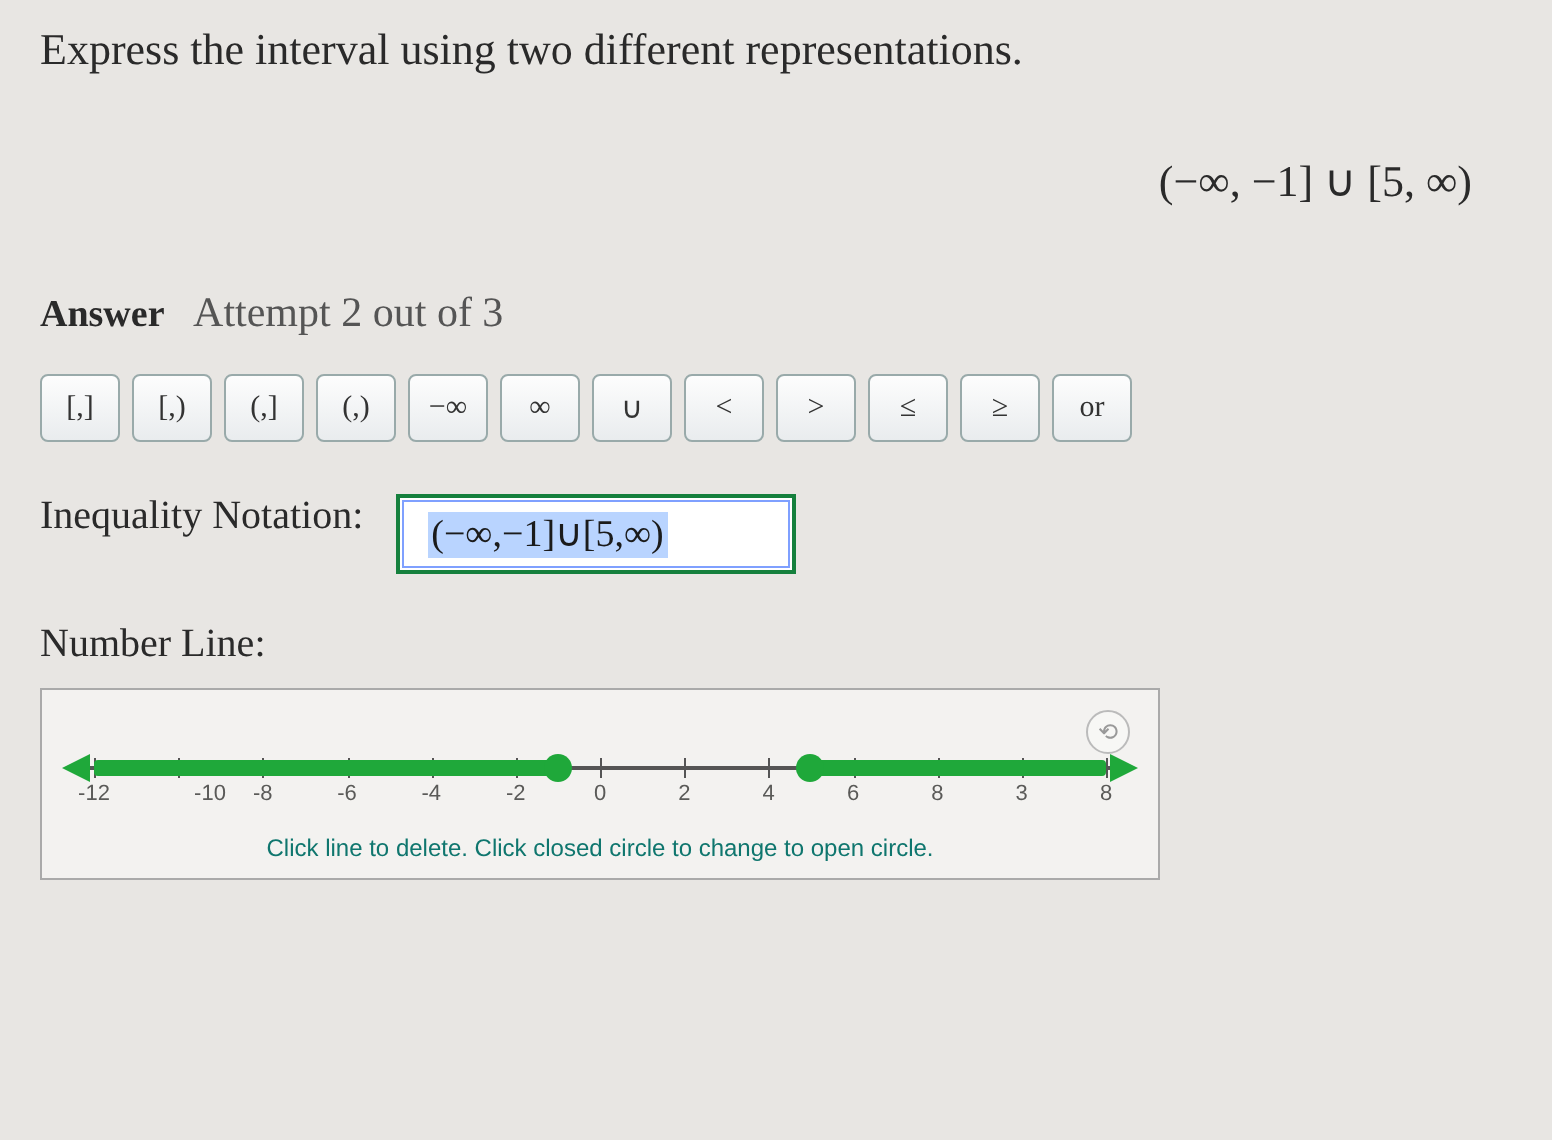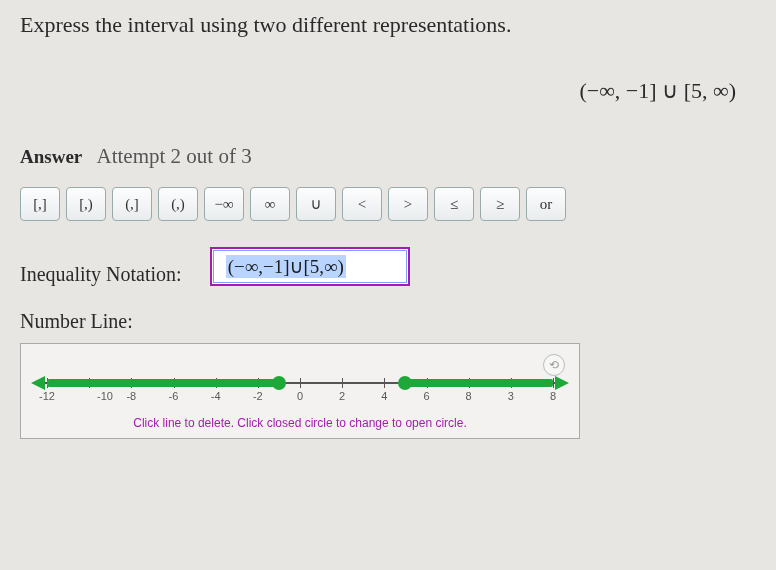"Inequality Notation:" .section-row { align-items: flex-end -> flex-start; gap: 28px -> 16px }
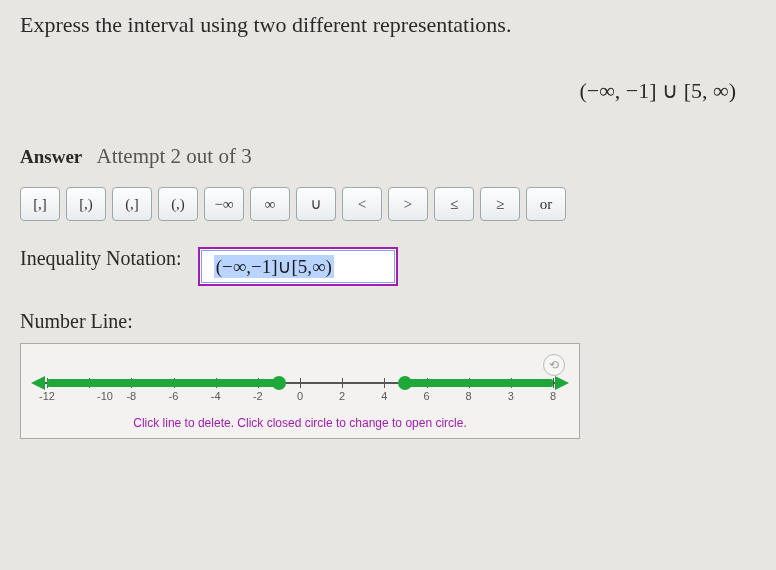"(−∞,−1]∪[5,∞)" .input-box { border: 2px solid #a21caf -> 2px solid #15803d }
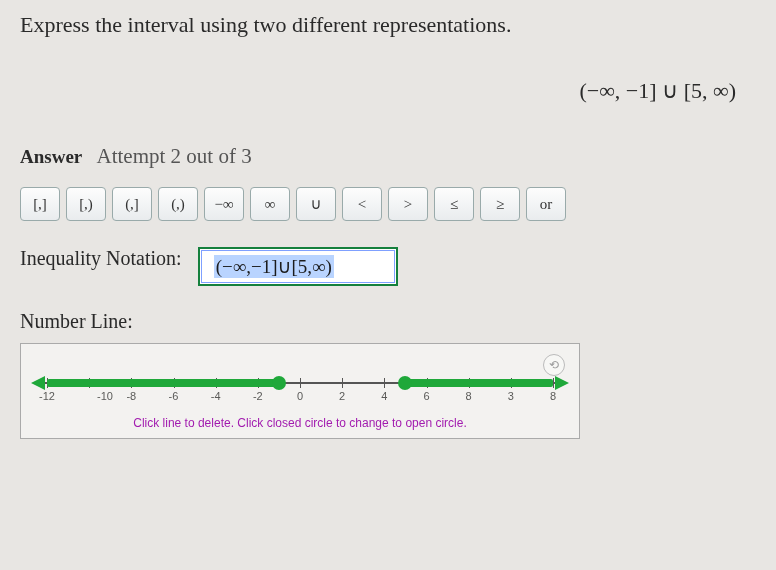"Click line to delete. Click" .hint { color: #a21caf -> #0f766e }
